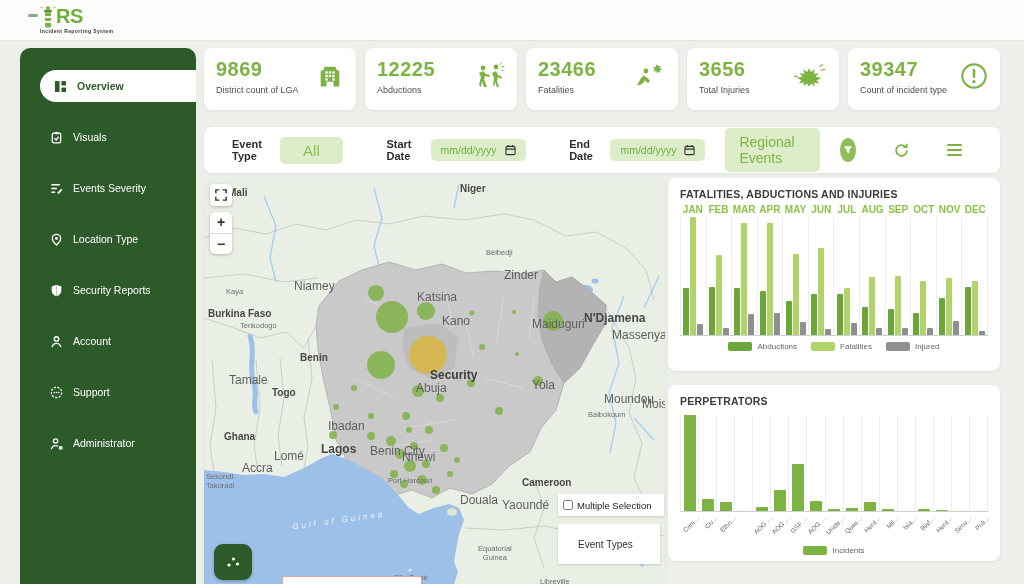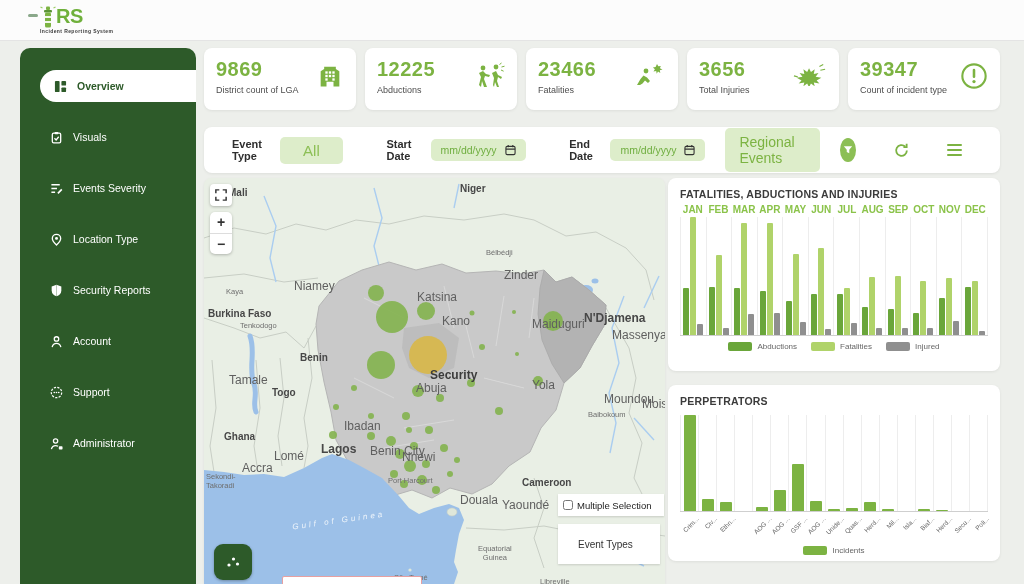"Ibadan" div.mlabel { left: 140px -> 124px }
